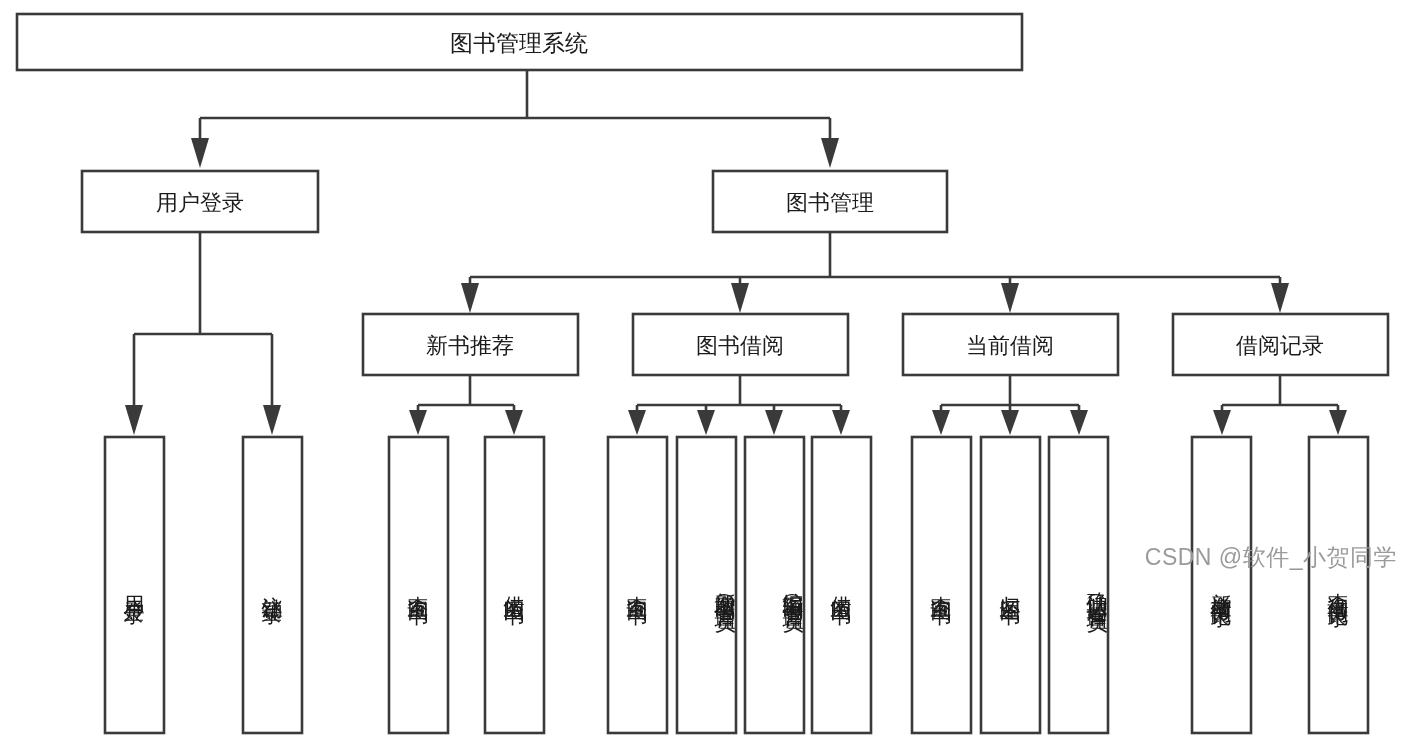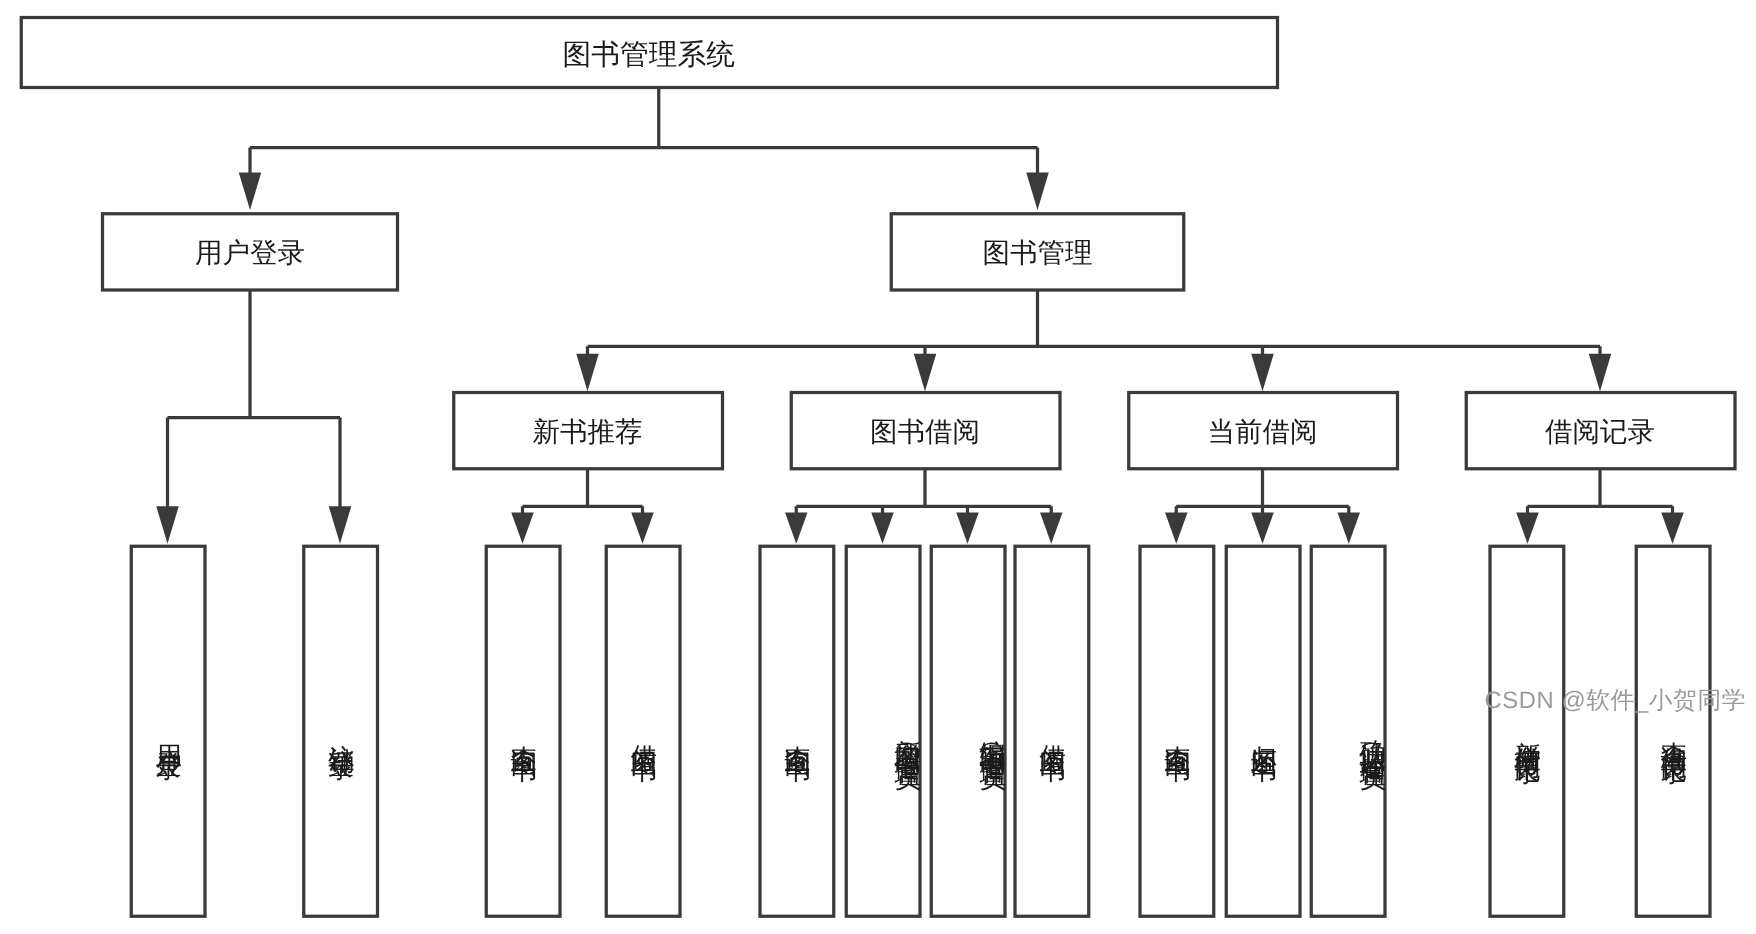"CSDN @软件_小贺同学" .watermark { font-size: 19px -> 23px }
